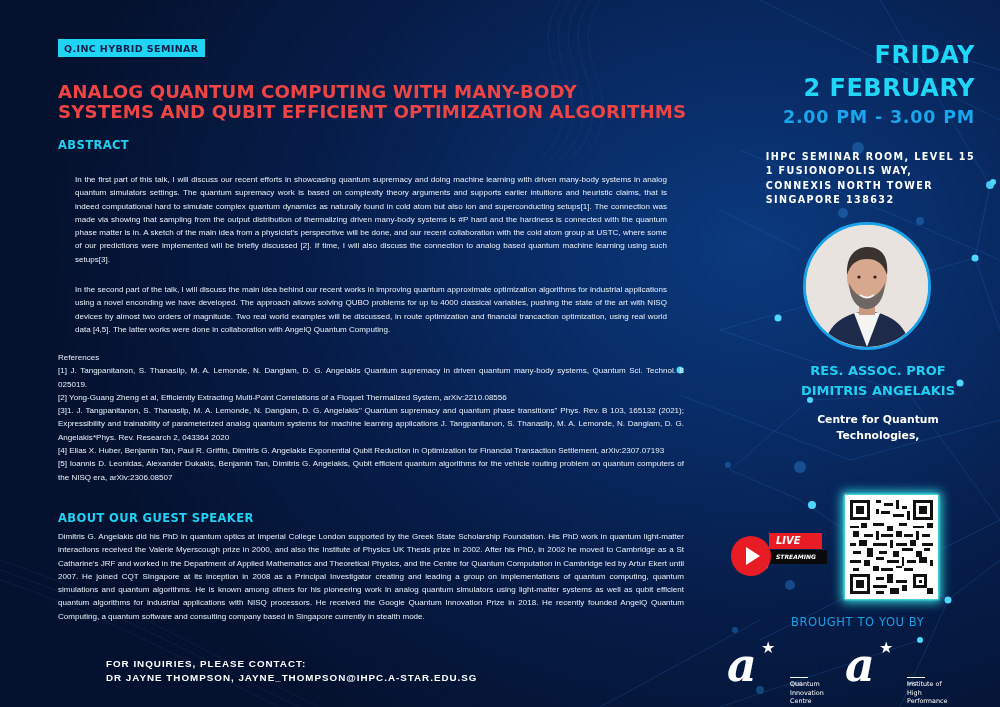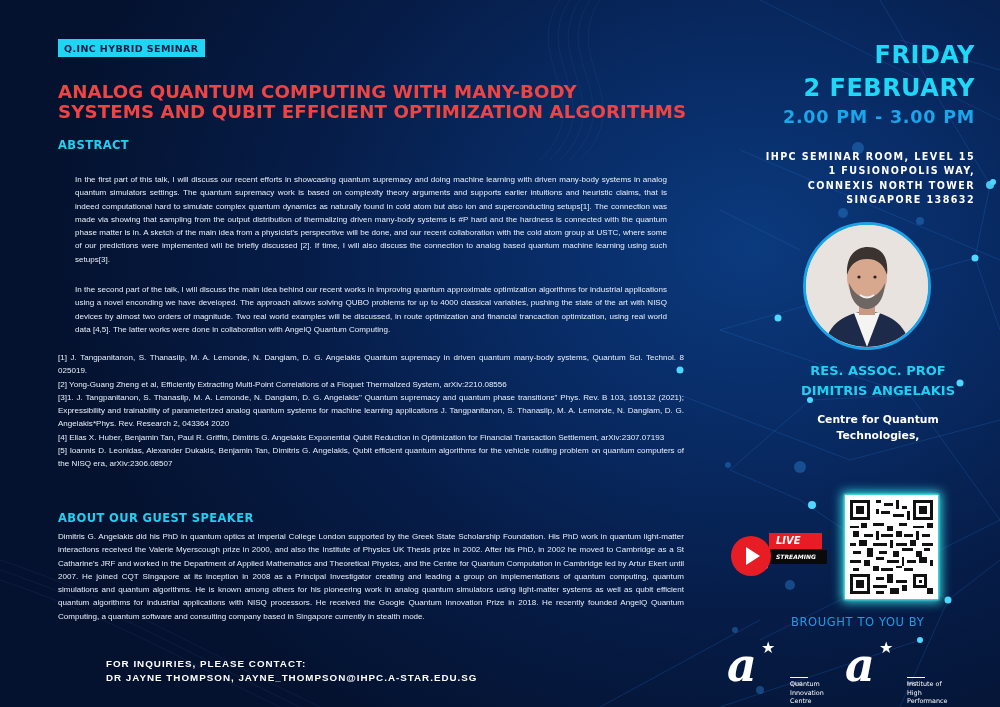"IHPC SEMINAR ROOM, LEVEL 15" .venue { text-align: right -> left }
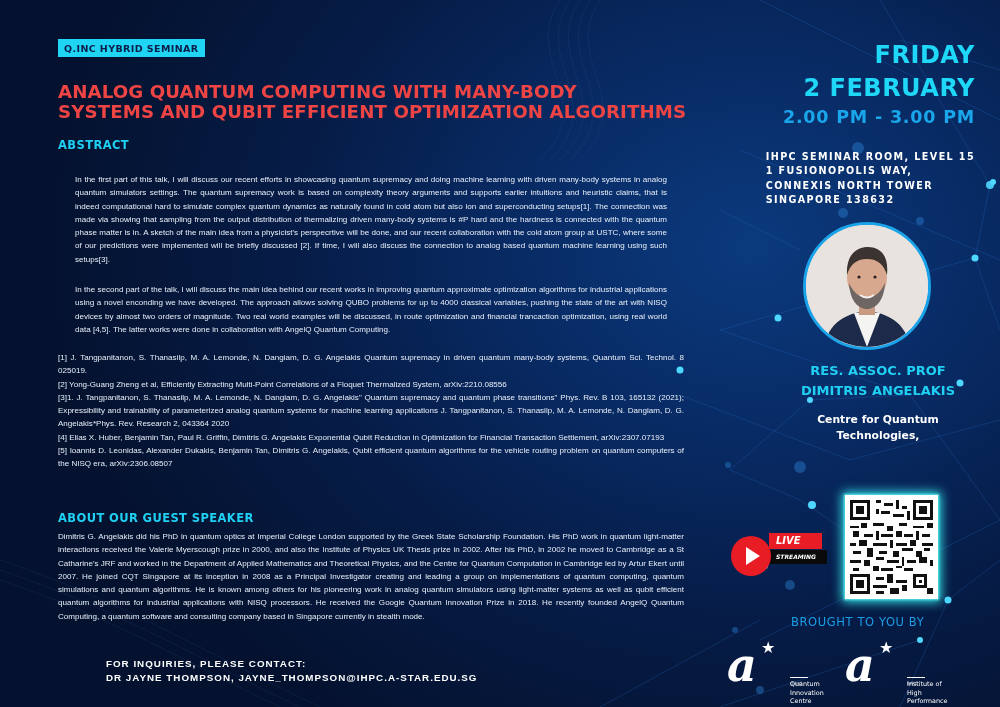"References" p { html: none -> <p>References</p> }
